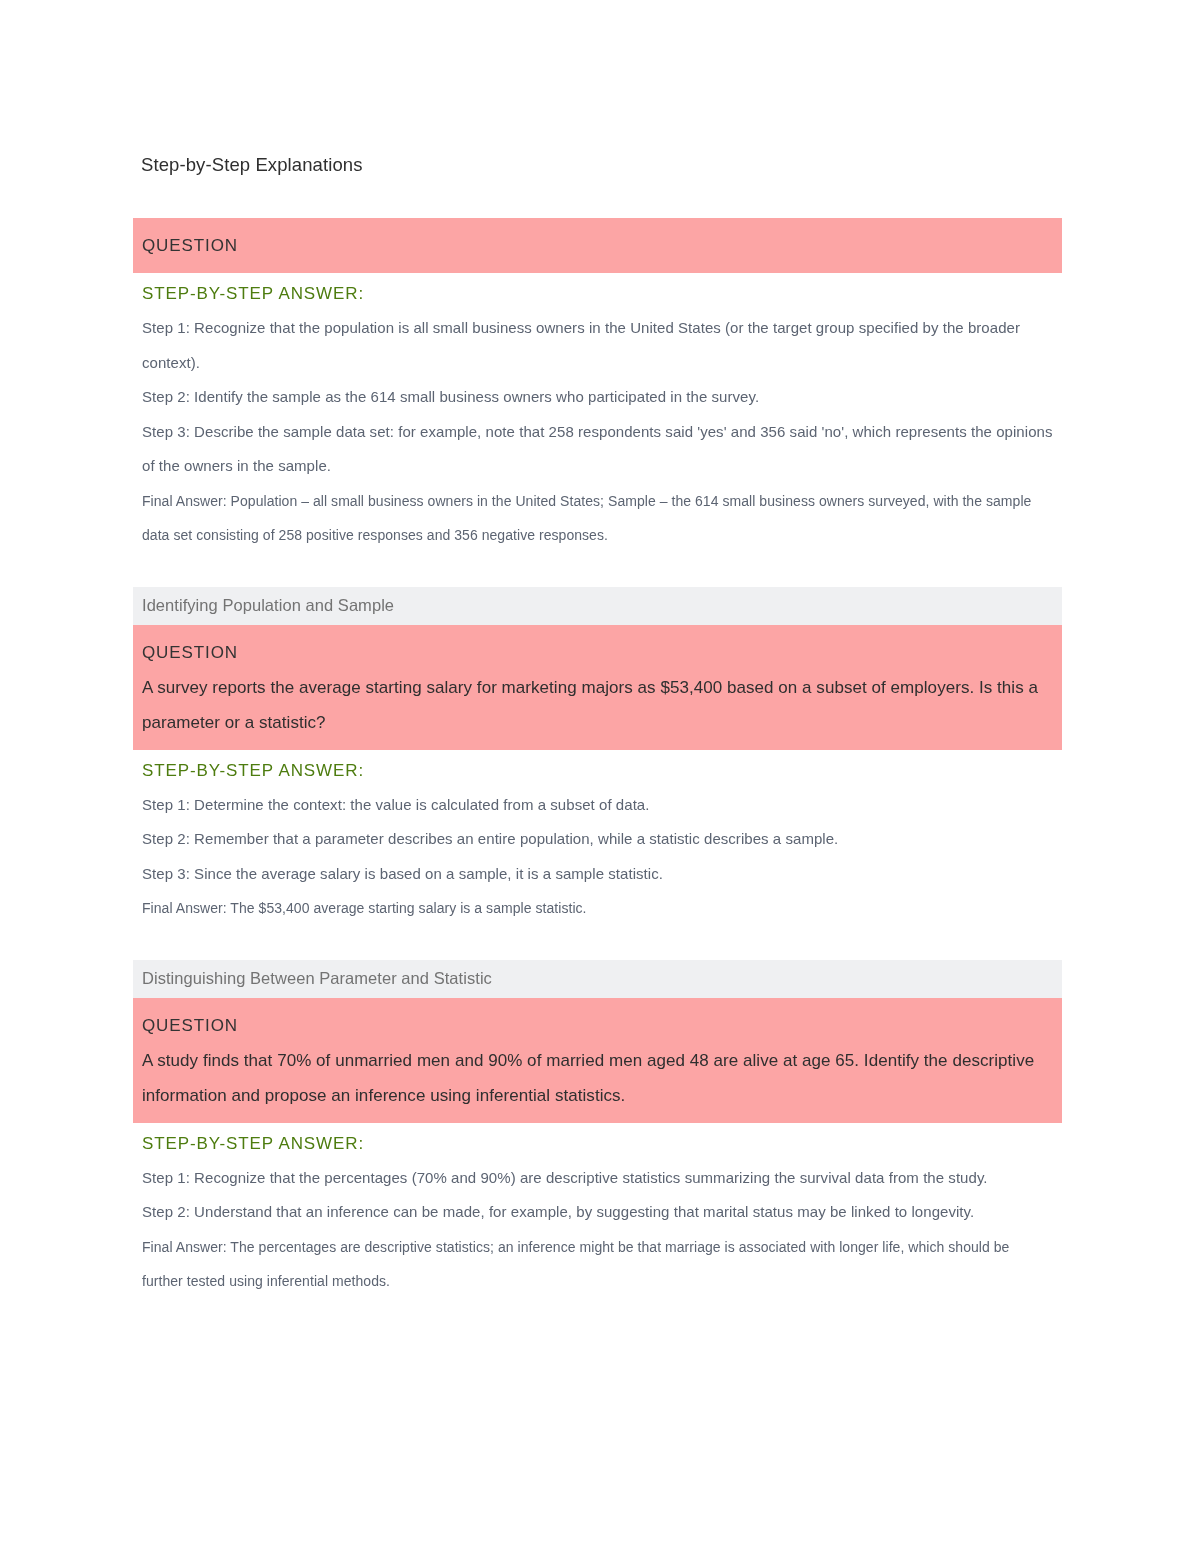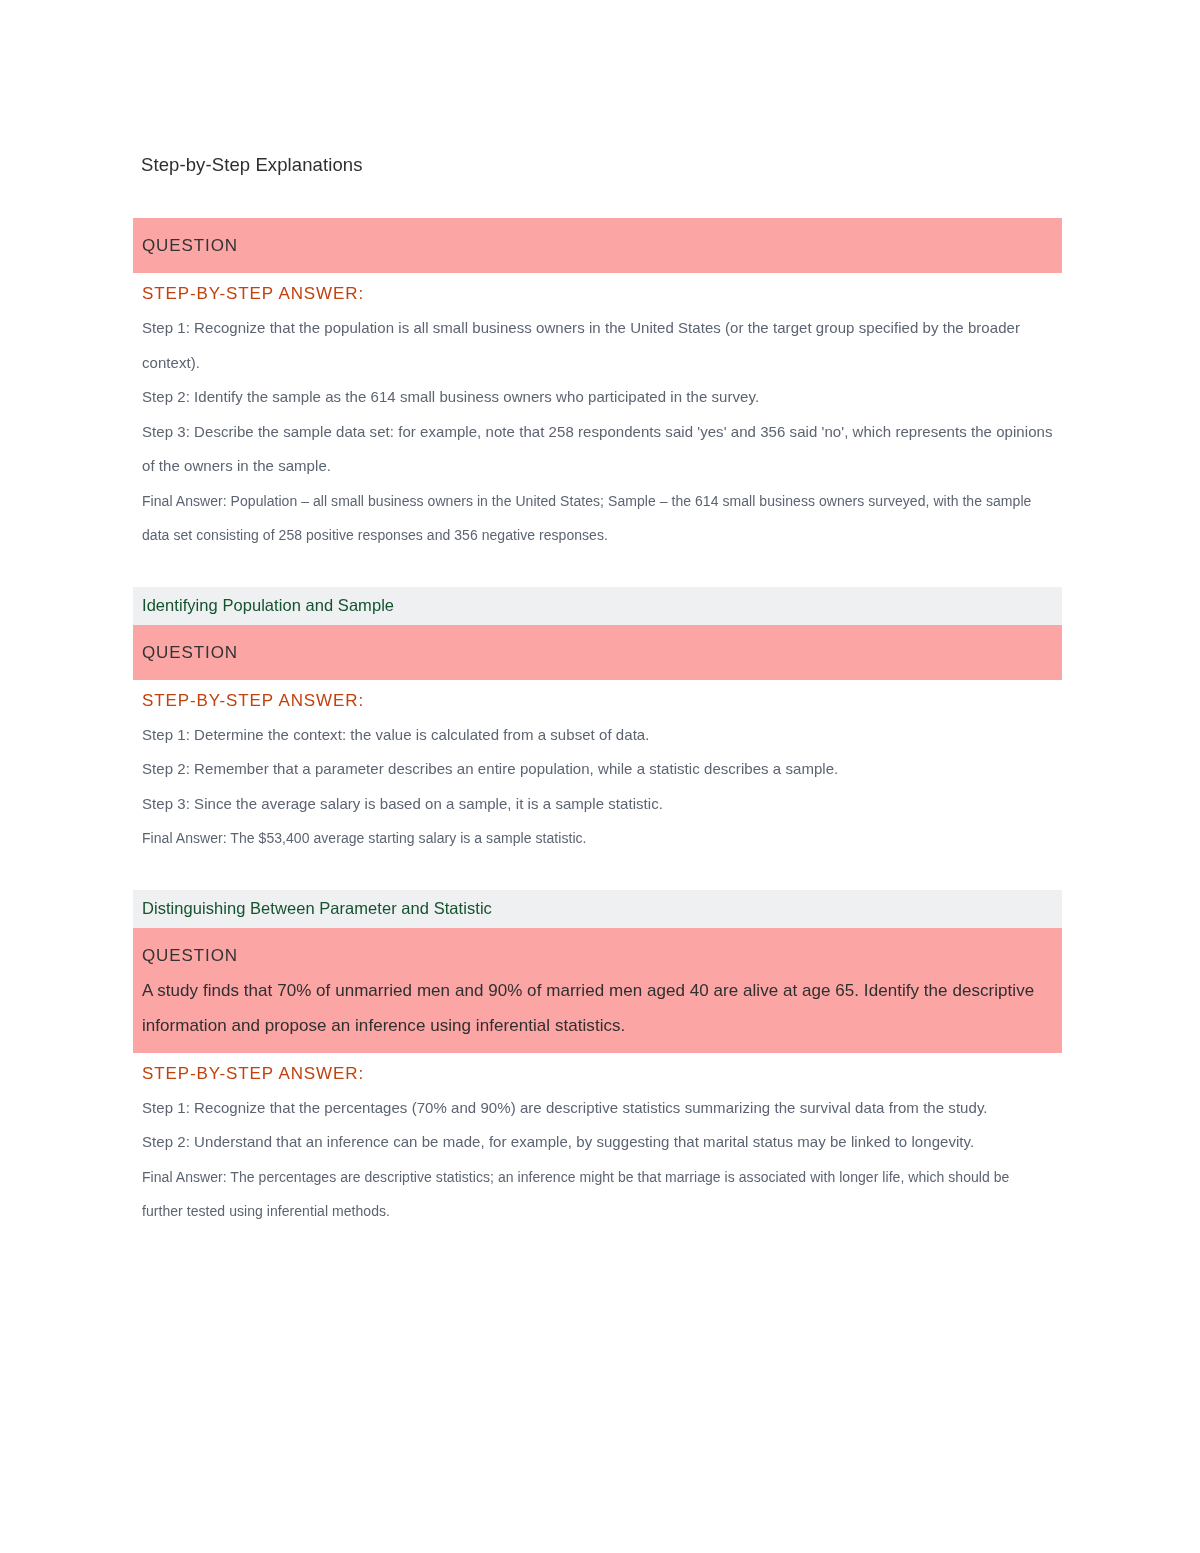"STEP-BY-STEP ANSWER:" .answer-label { color: #c2410c -> #4d7c0f }
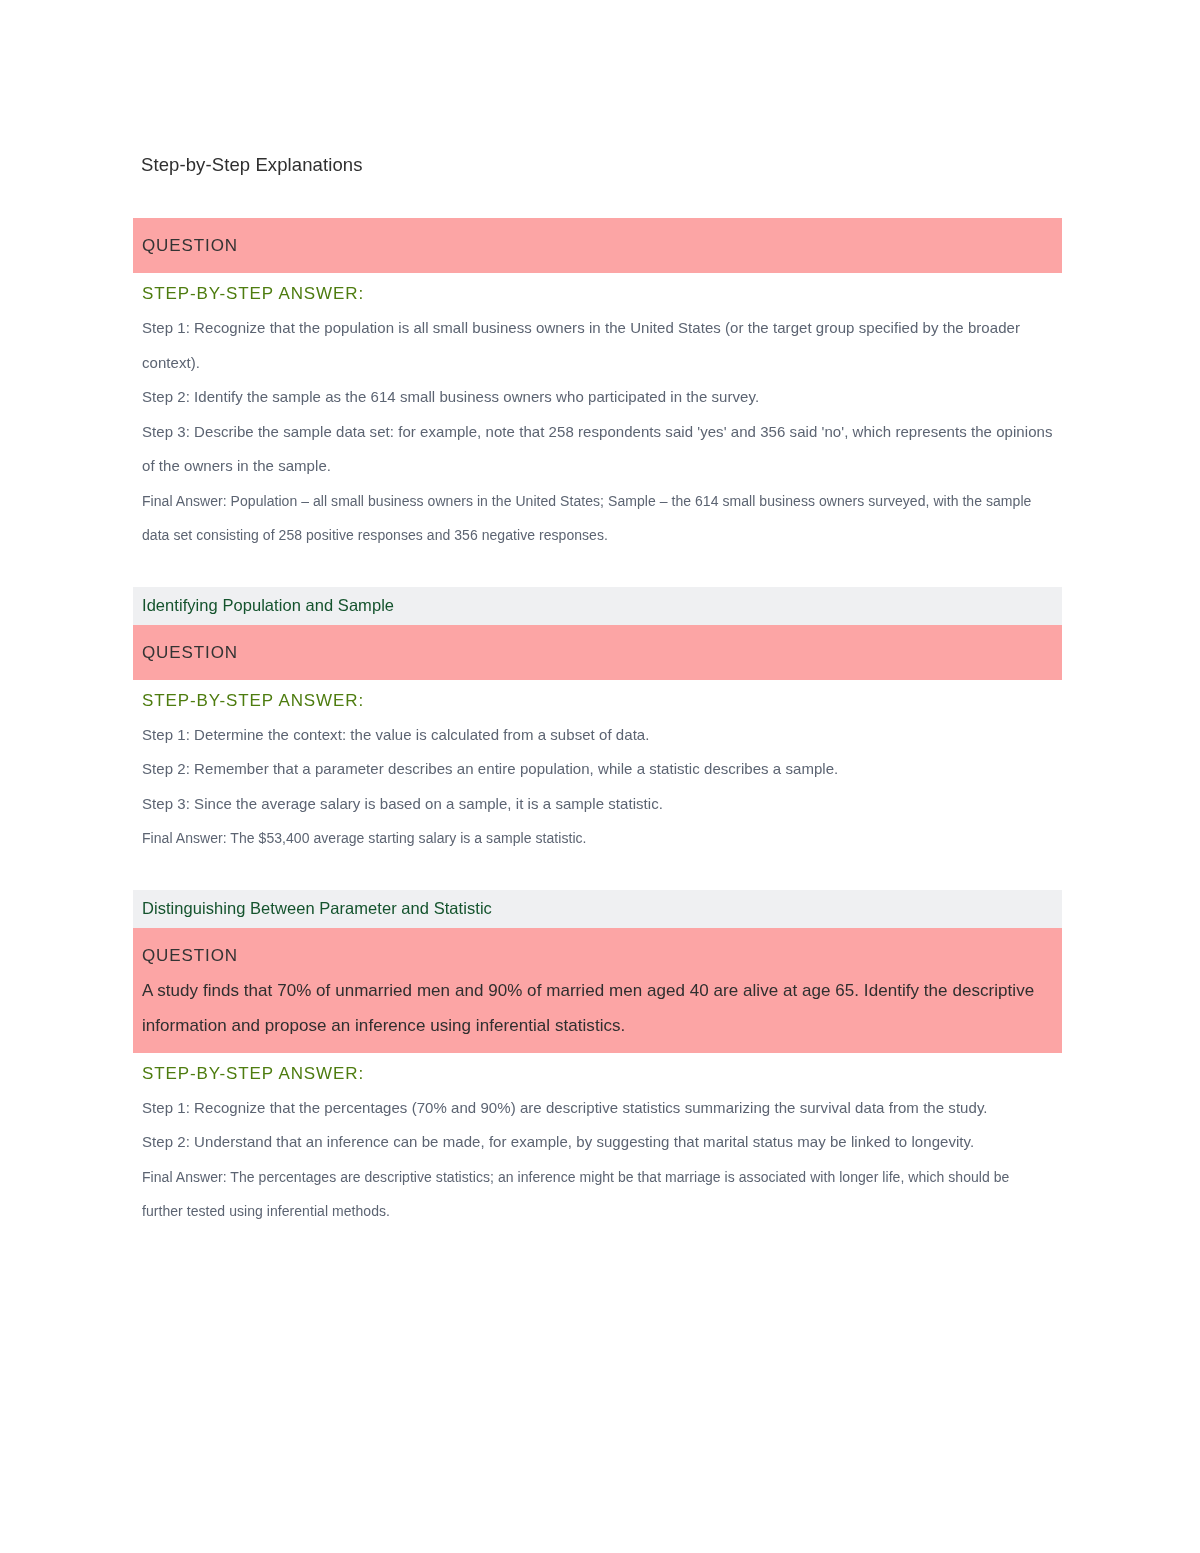"Identifying Population and Sample" .section-band { color: #14532d -> #737373 }
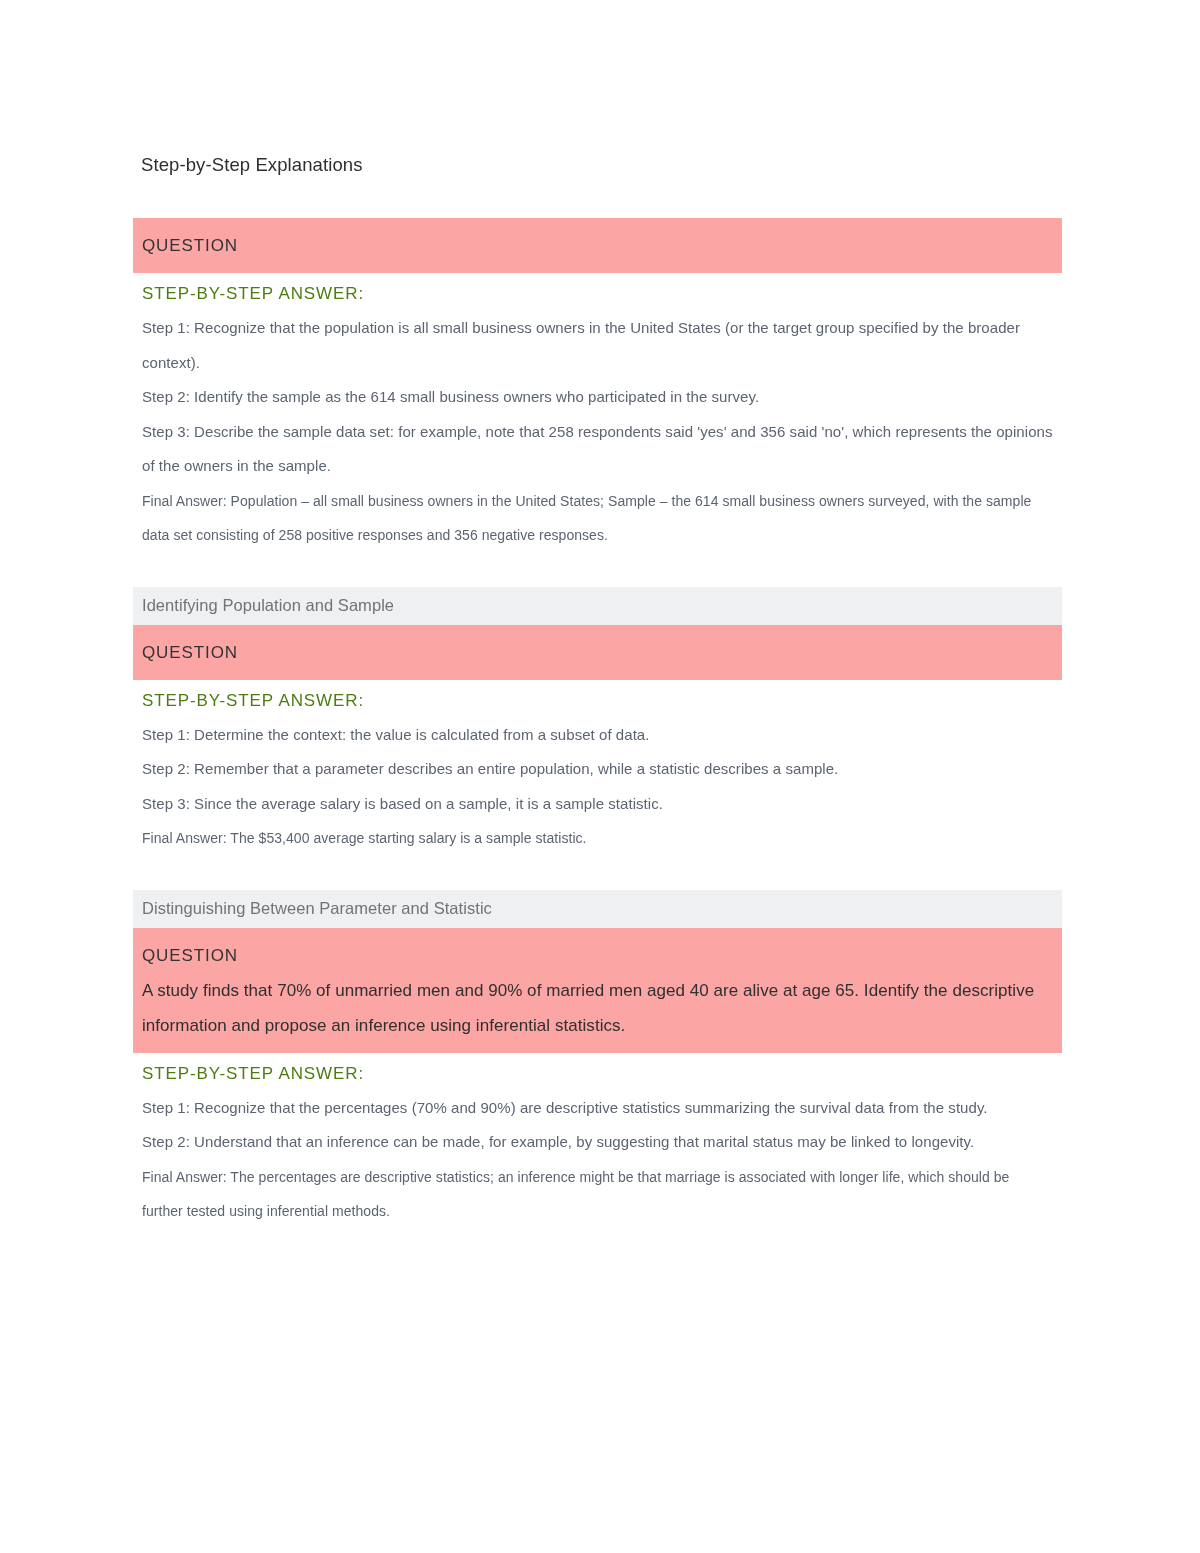"A survey reports the average" div.question-text { html: none -> <div>A survey reports the average starting salary for marketing majors as $53,400 based on a subset of employers. Is this a parameter or a statistic?</div> }
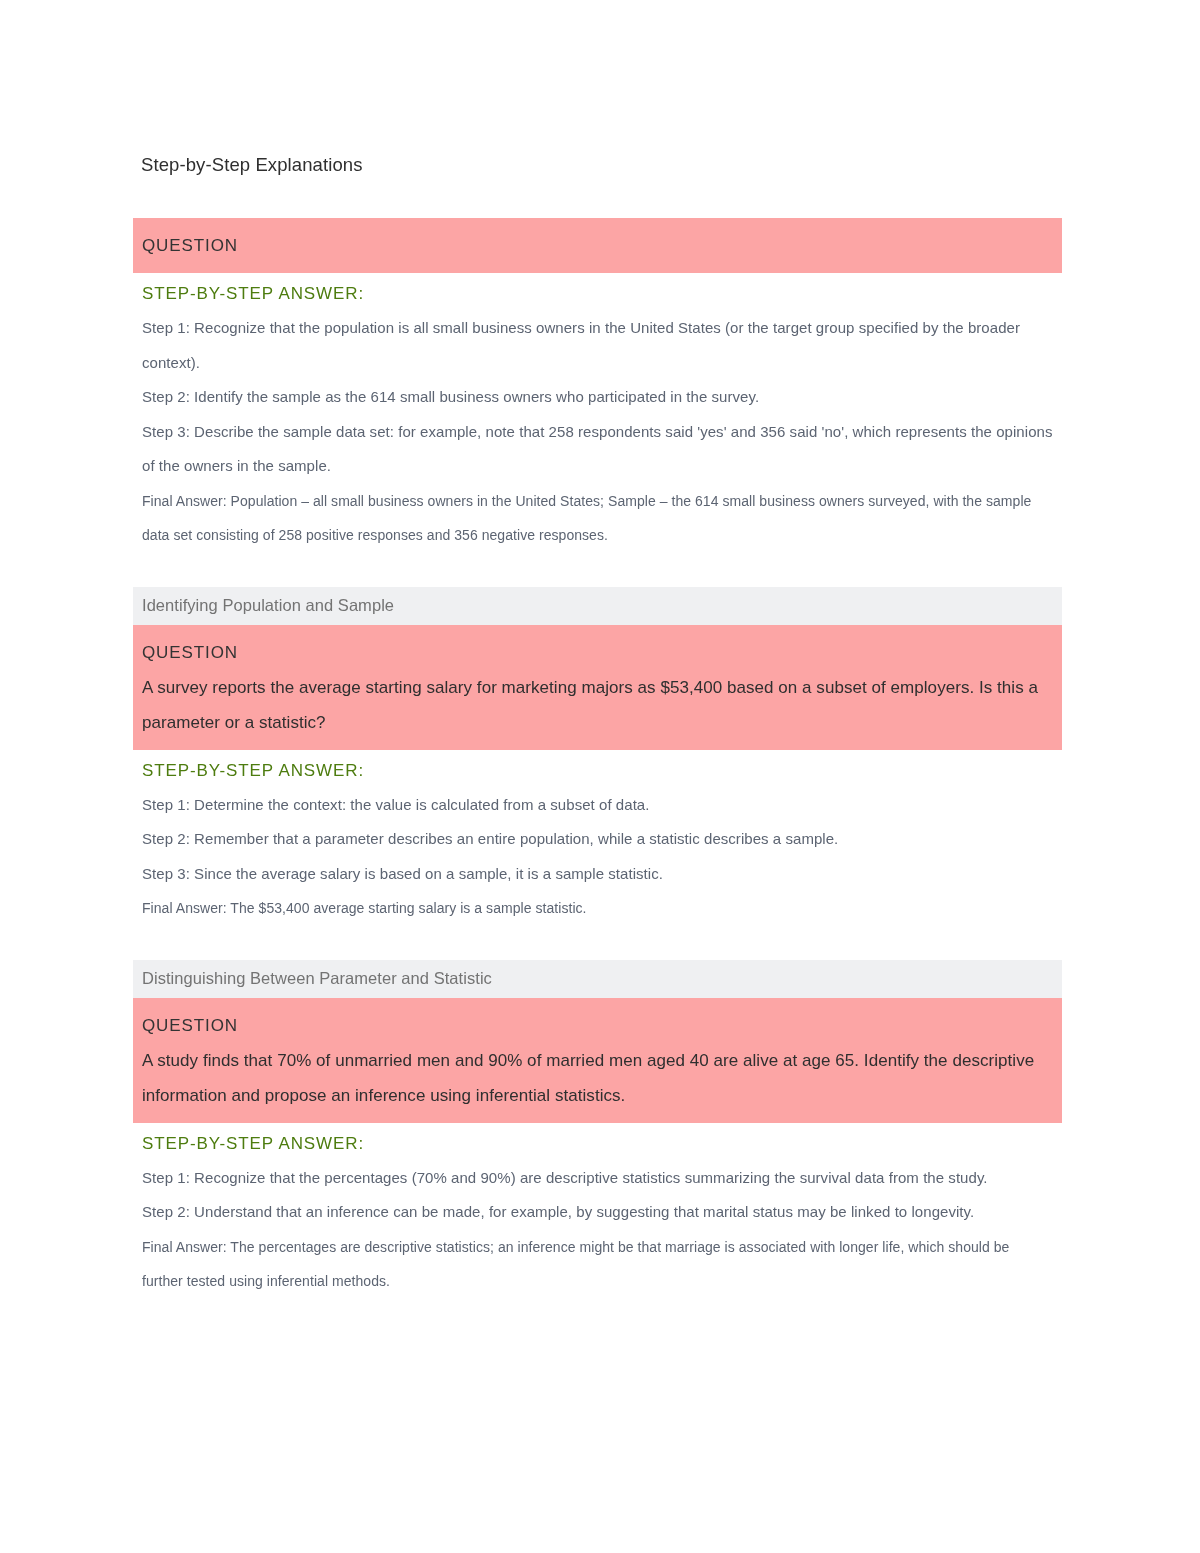"A study finds that 70%" div.question-text { text: 40 -> 48 }
